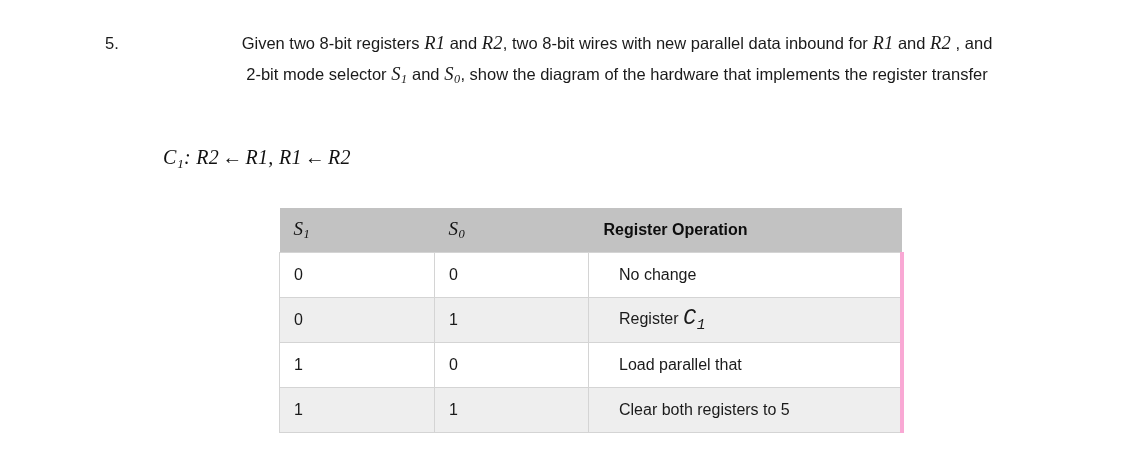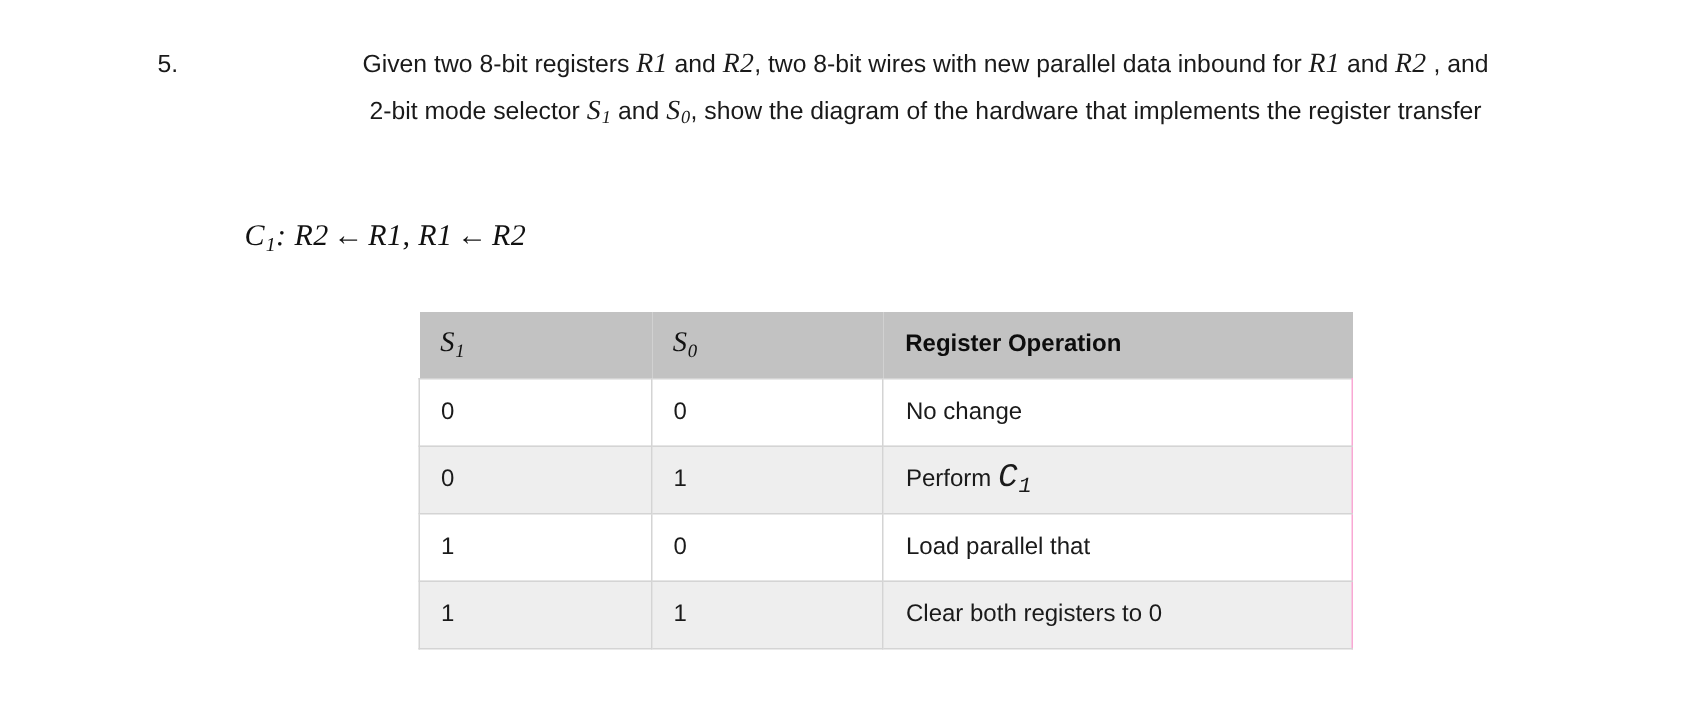"No change" .truth-table tbody td:last-child { border-right: 1px solid #f9a8d4 -> 4px solid #f9a8d4; padding-left: 15px -> 30px }
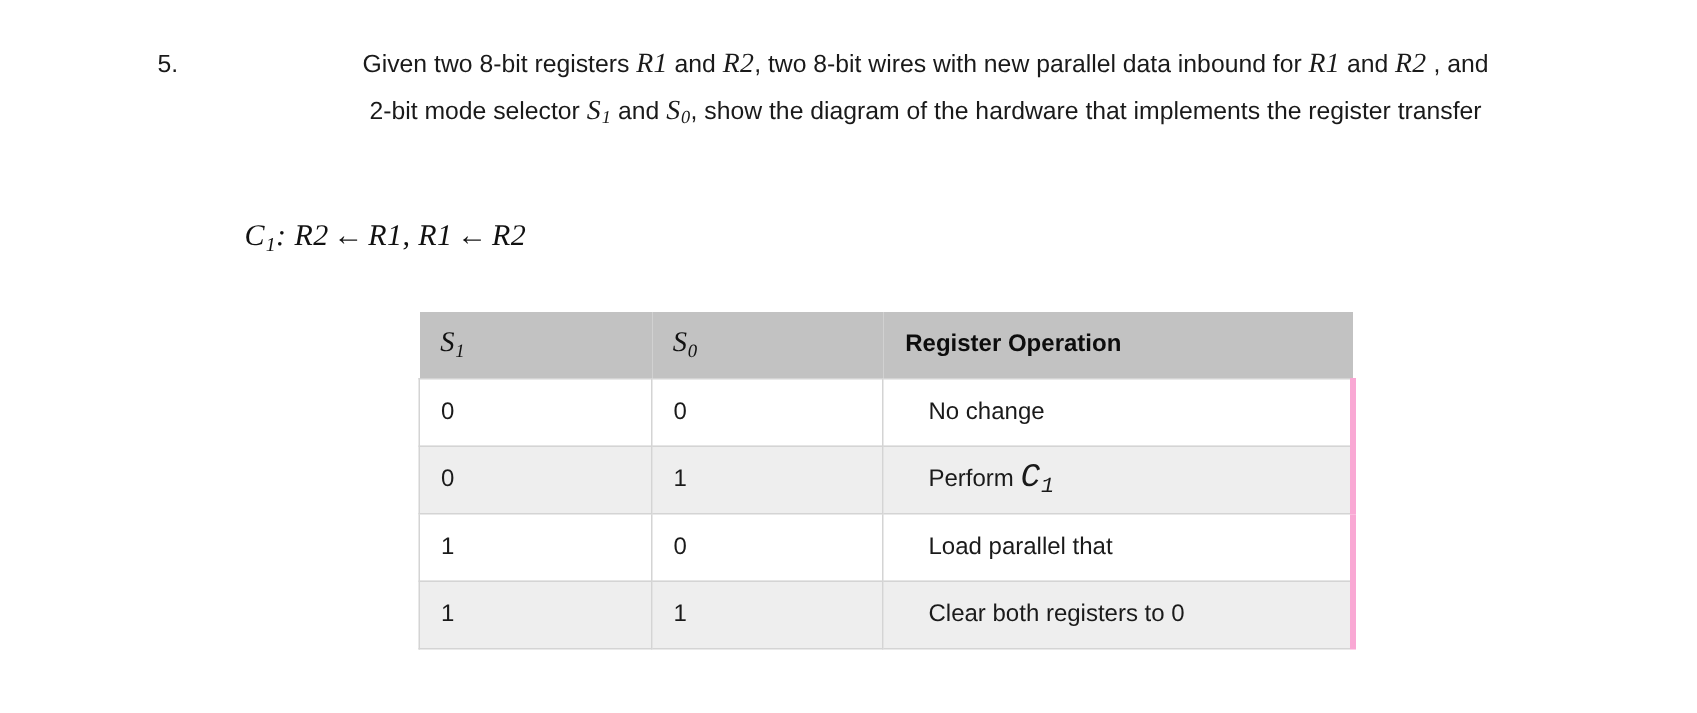"Perform" span { text: Perform -> Register }
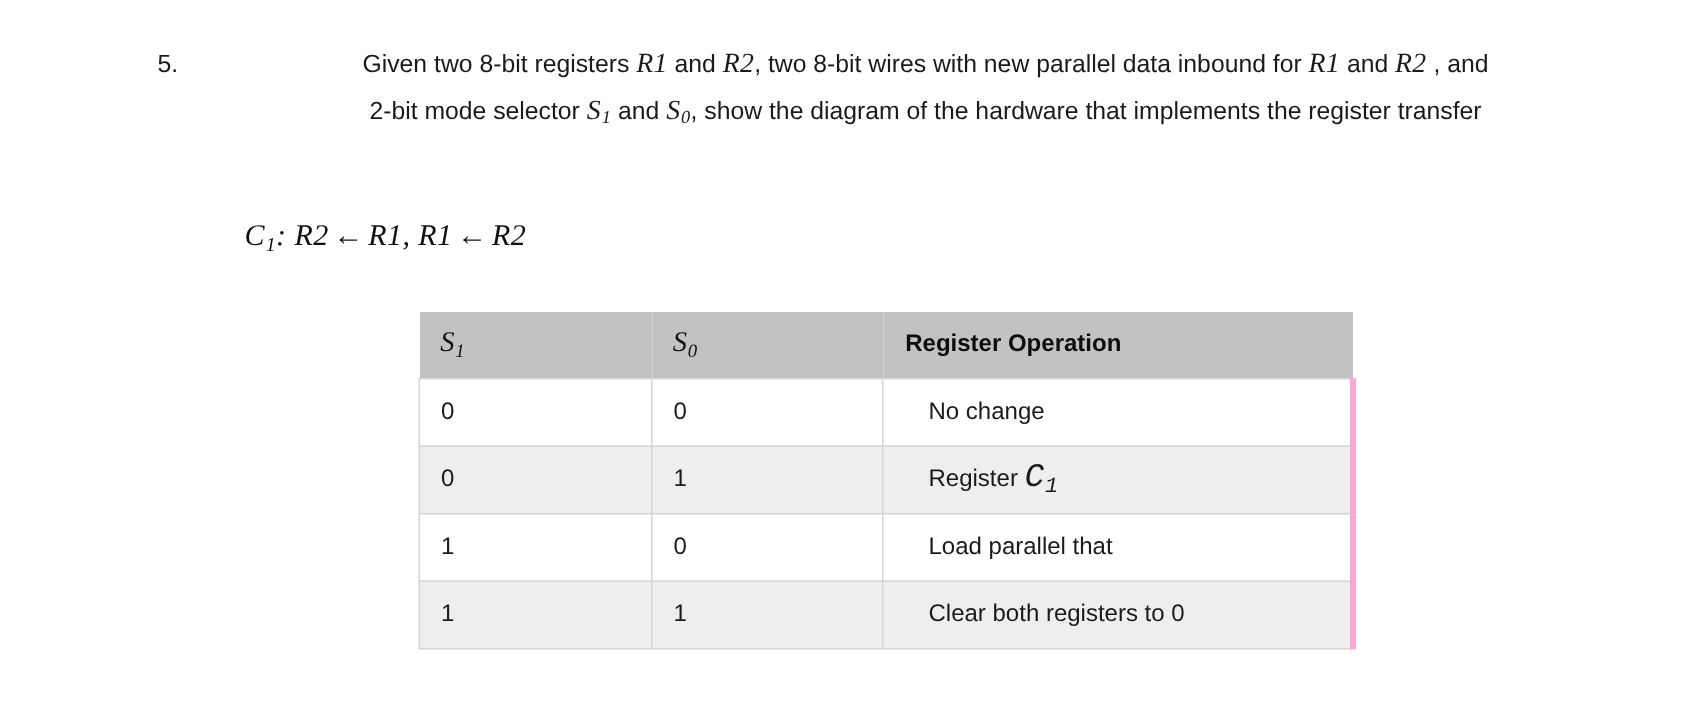"Clear both registers to 0" span { text: 0 -> 5 }
